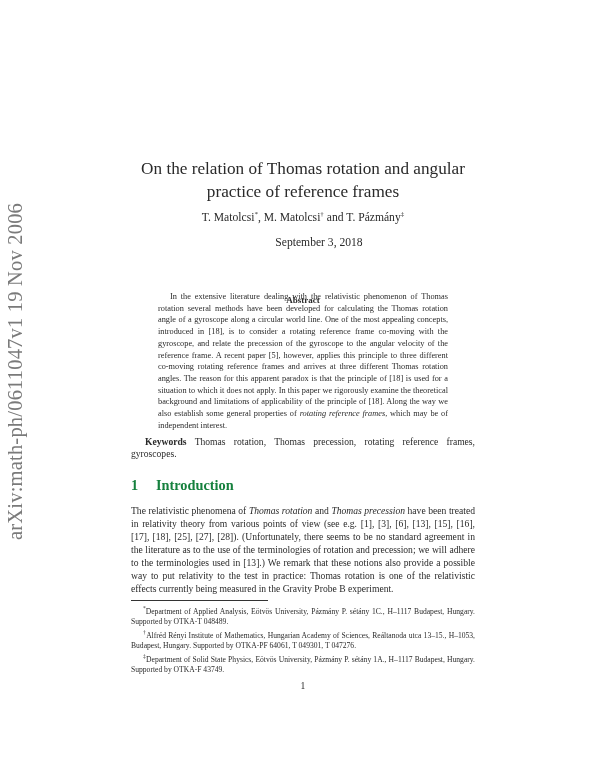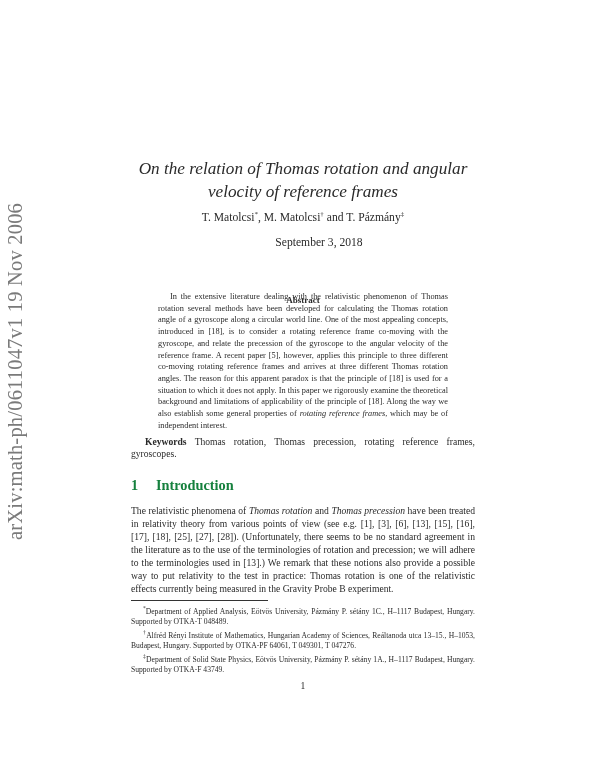"On the relation of Thomas" .title { font-style: italic -> none }
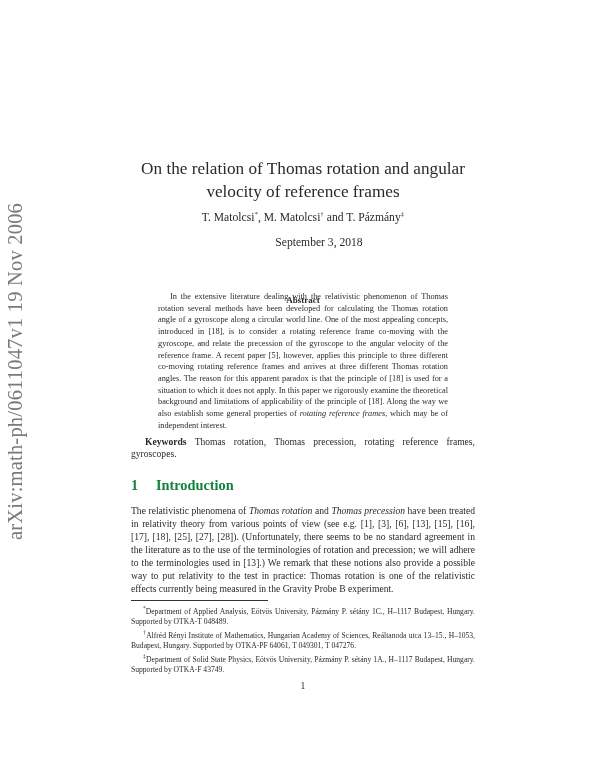"velocity of reference frames" div { text: velocity -> practice }
